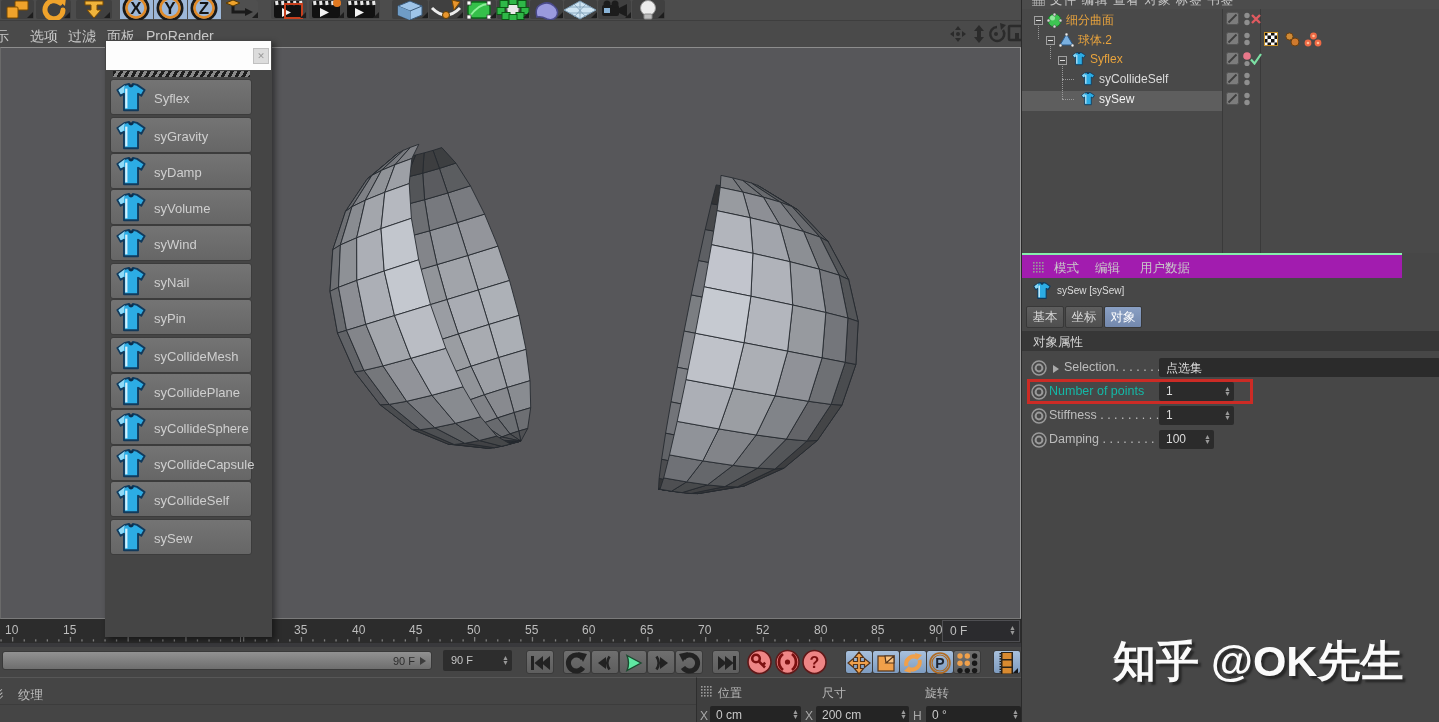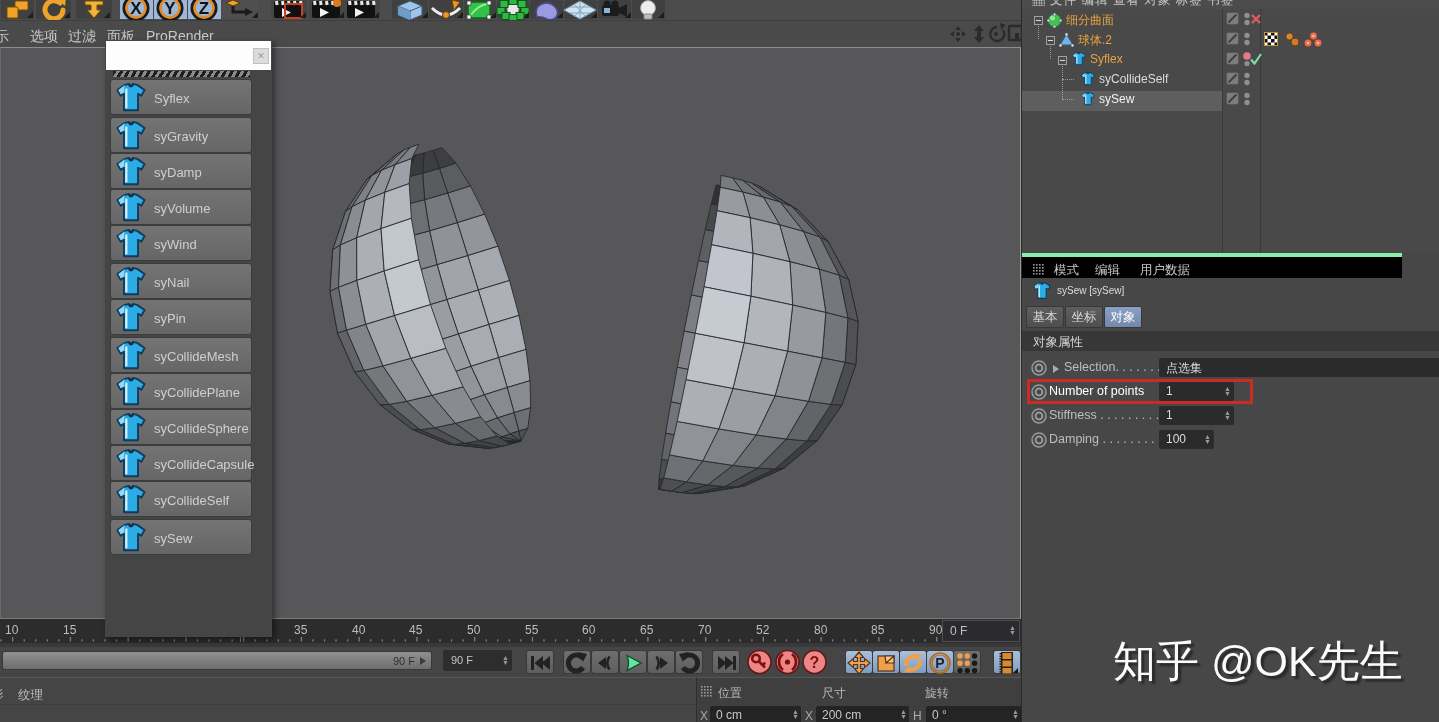"模式" #ammenu { background: #000000 -> #a21caf; border-top: 4px solid #86efac -> 2px solid #86efac }
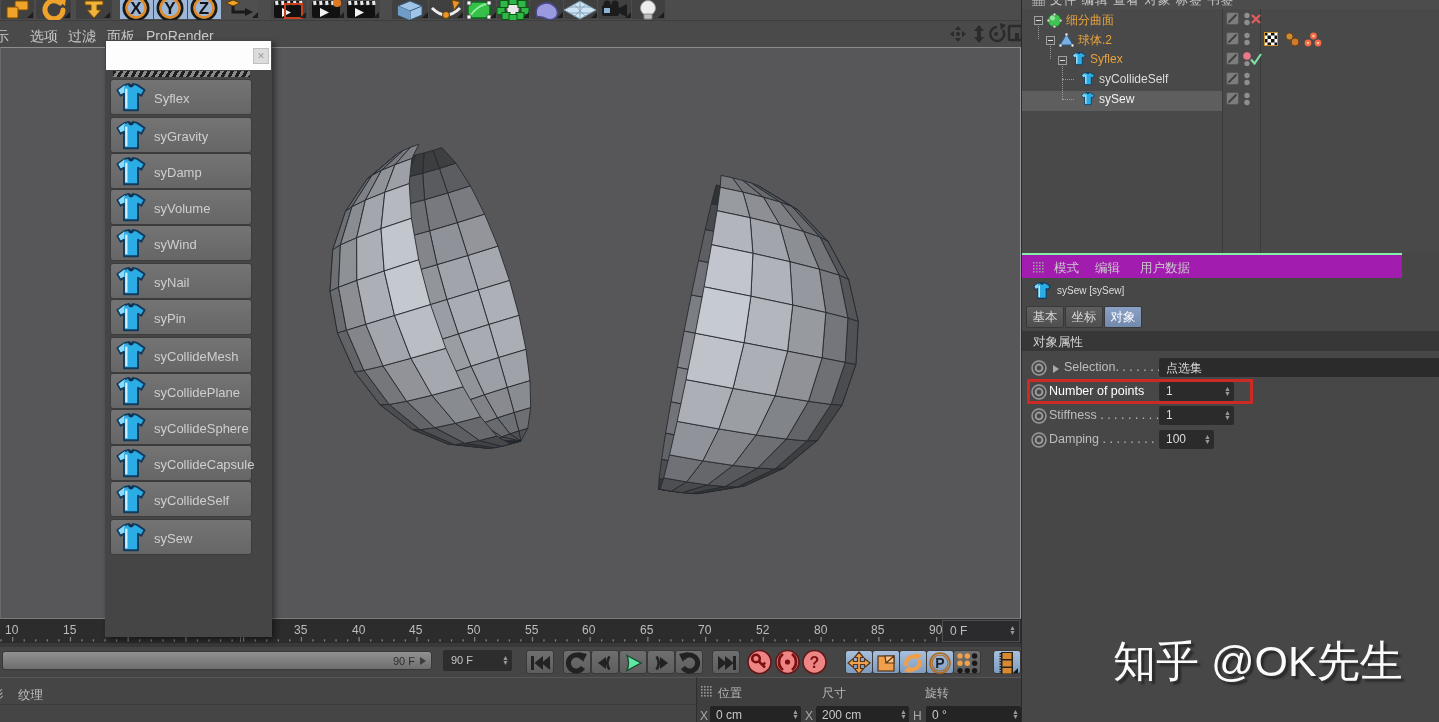"Number of points" span.alabel { color: #ffffff -> #14b8a6 }
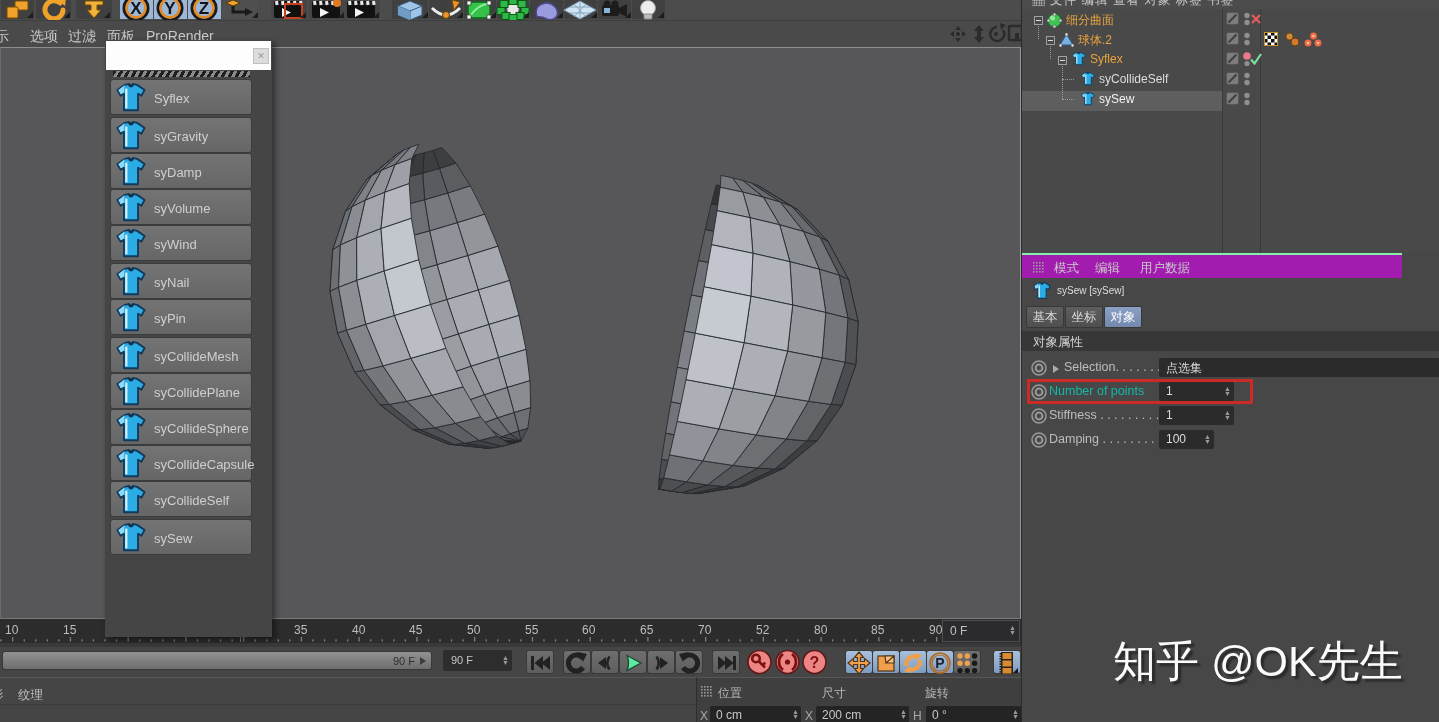"知乎 @OK先生" #wmark { font-weight: normal -> bold }
